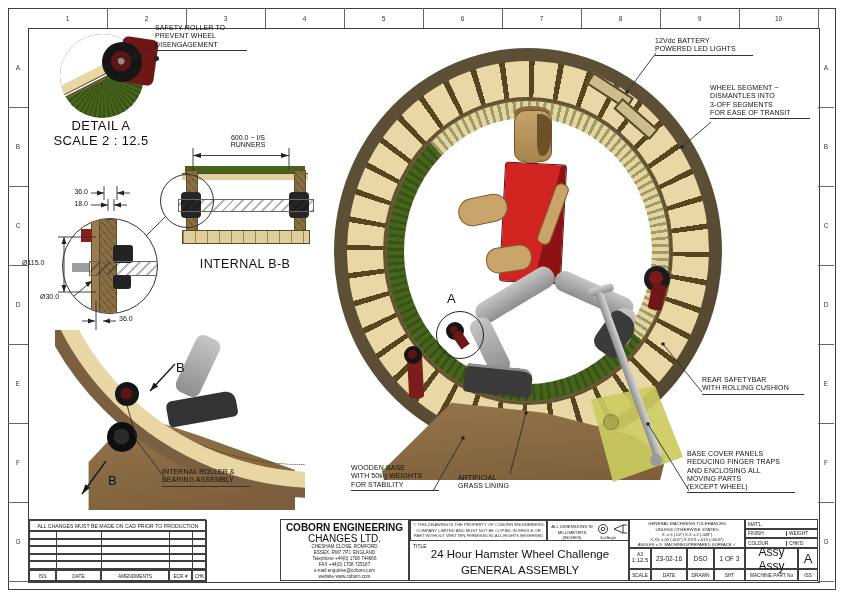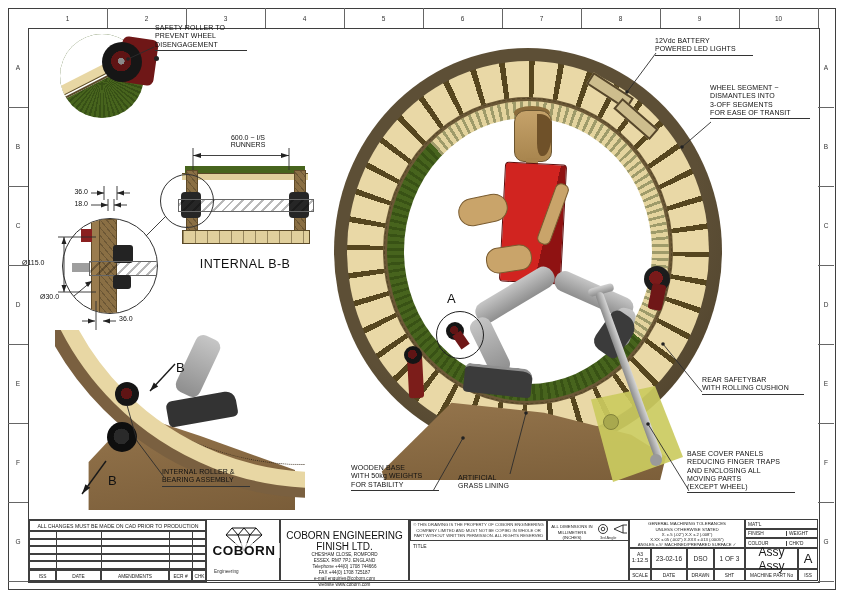"DETAIL A" div.viewlabel { html: none -> <div><span>DETAIL A</span><br><span>SCALE 2 : 12.5</span></div> }
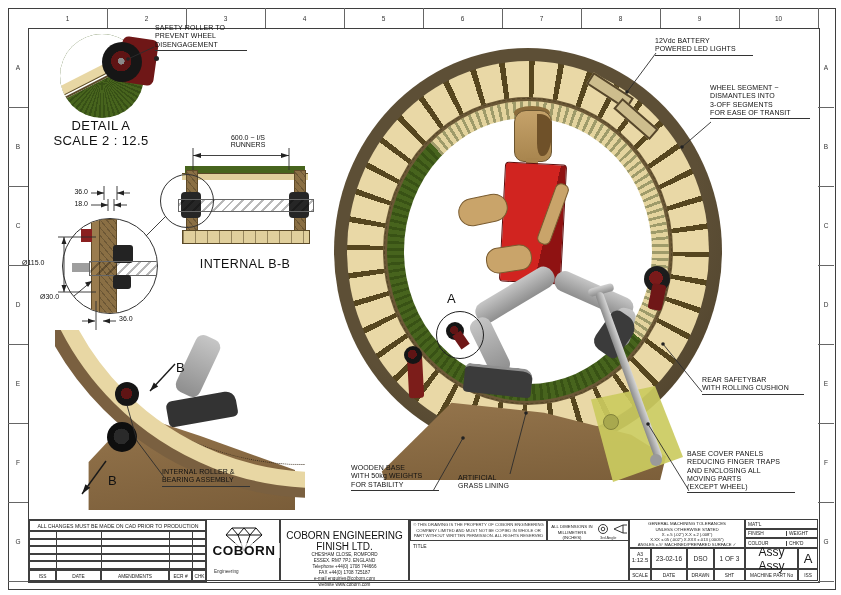"COBORN ENGINEERING" div { font-weight: none -> bold; margin-top: 10px -> 2px }
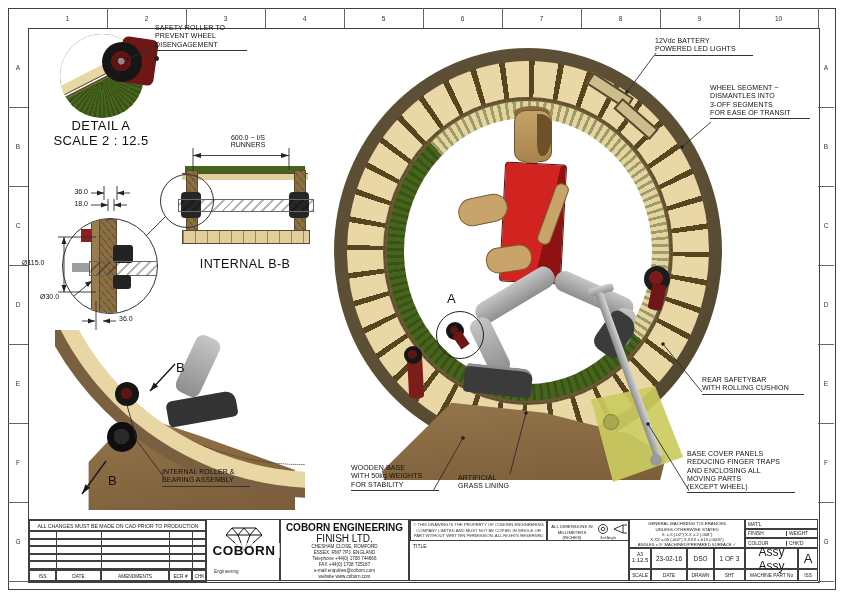"FINISH LTD." div { text: FINISH -> CHANGES }
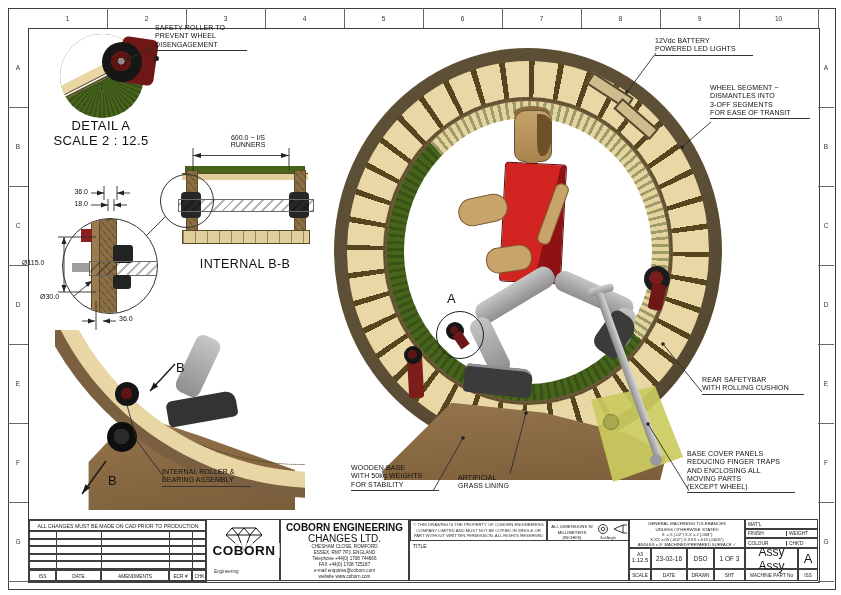"COBORN" div.tb { html: <div> <svg> <g> <path></path> <path></path> </g> </svg> <div>COBORN</div> <div>Engineering</div> </div> -> none }
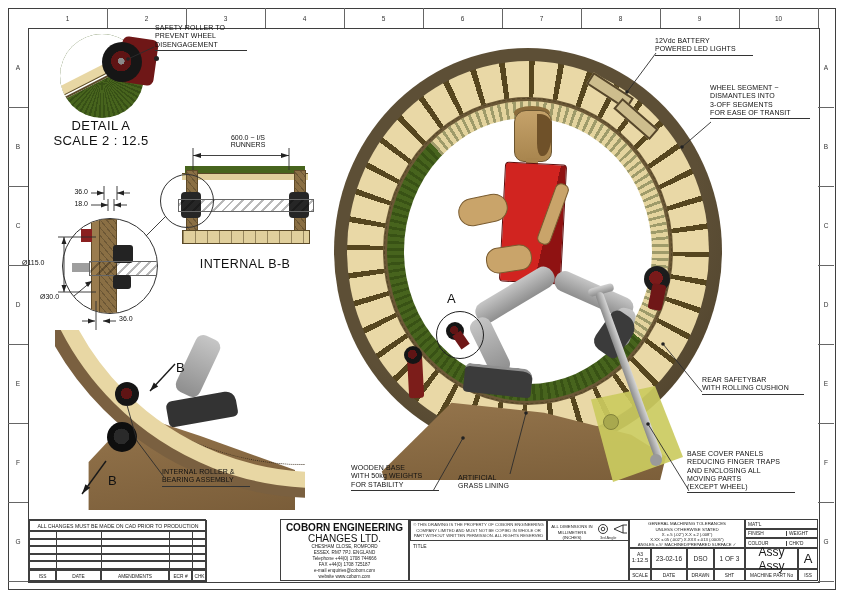"24 Hour Hamster Wheel Challenge" div.abs { html: none -> <div>24 Hour Hamster Wheel Challenge</div> }
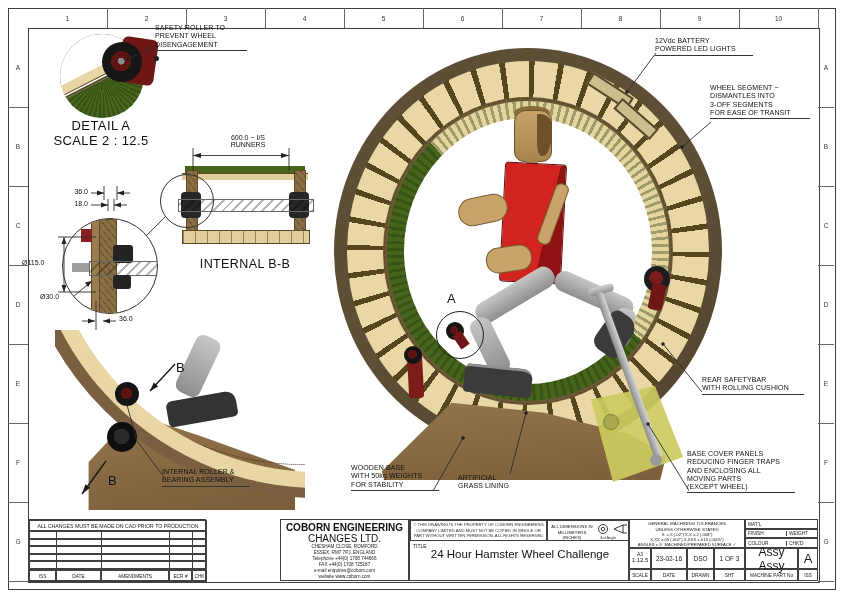"GENERAL ASSEMBLY" div.abs { html: none -> <div>GENERAL ASSEMBLY</div> }
